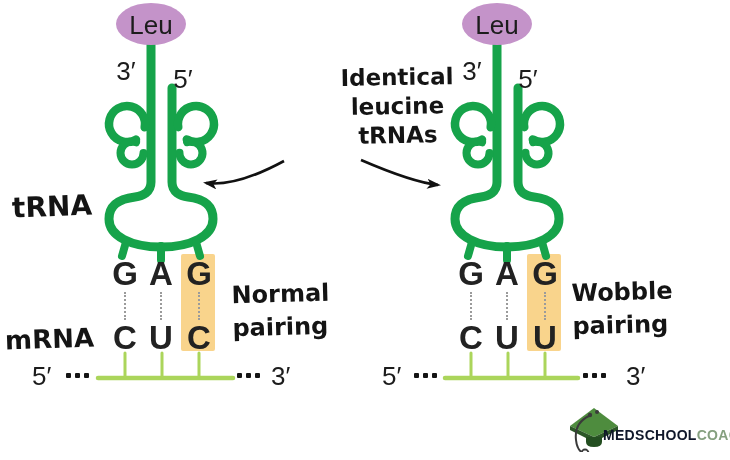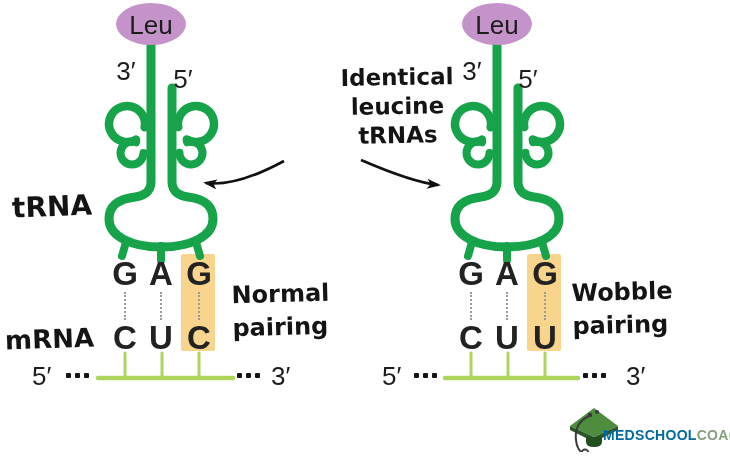"MEDSCHOOL" .logo-text .b1 { color: #0369a1 -> #0f172a }
